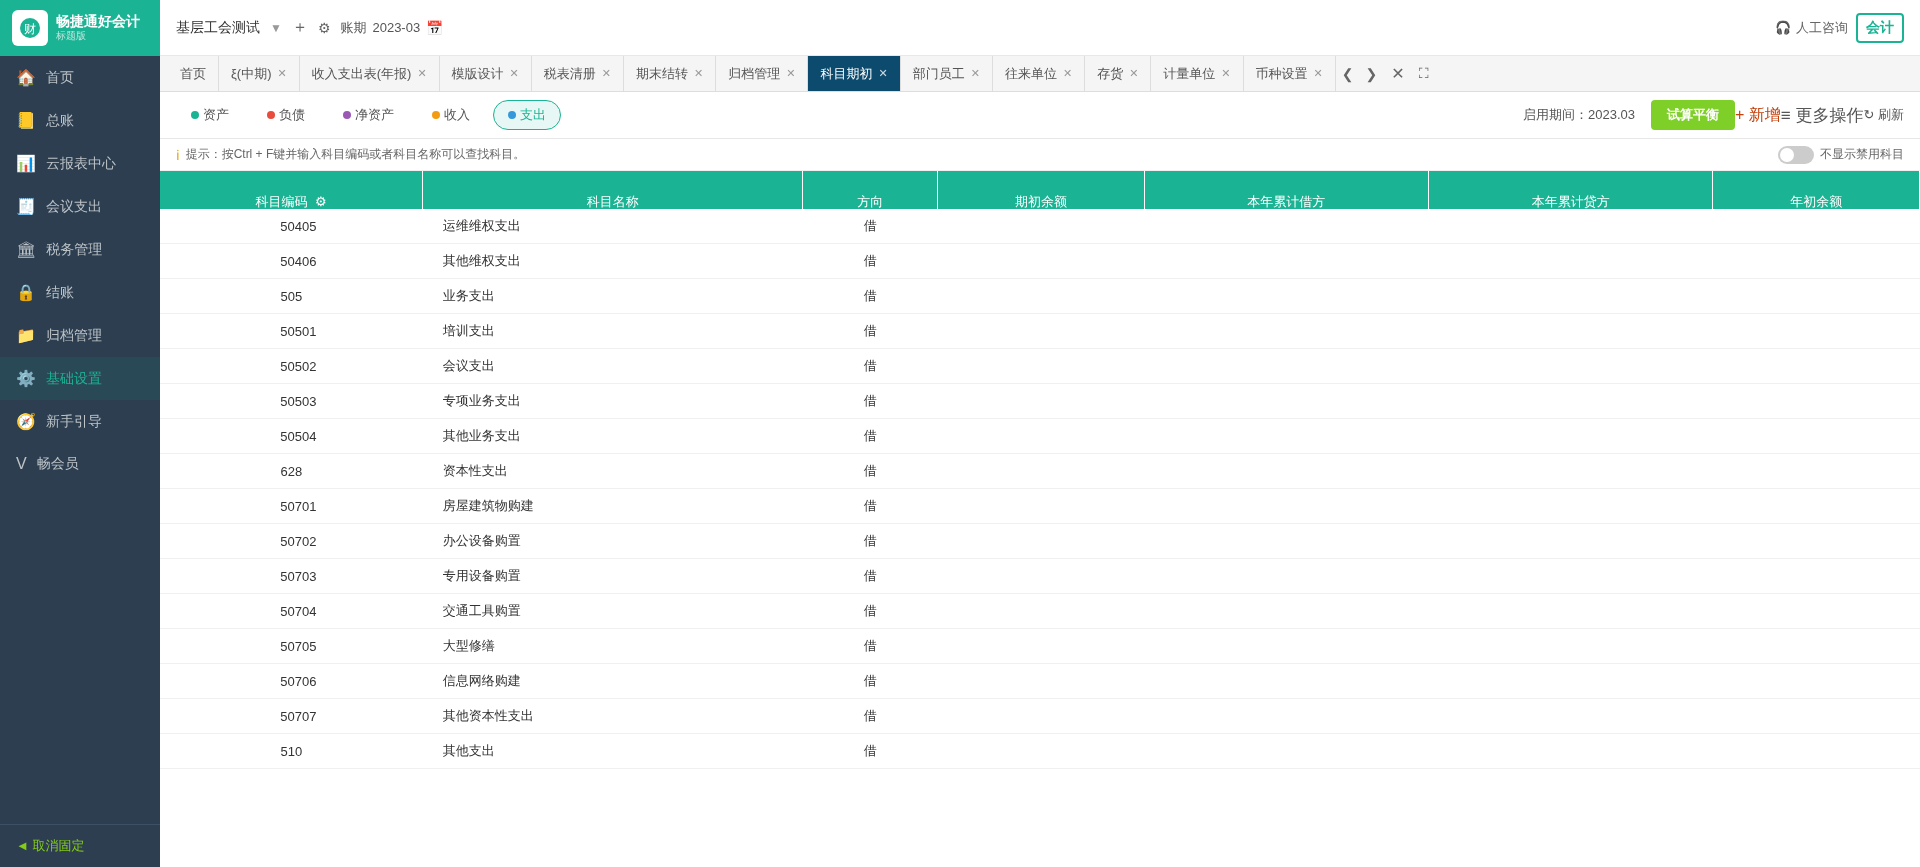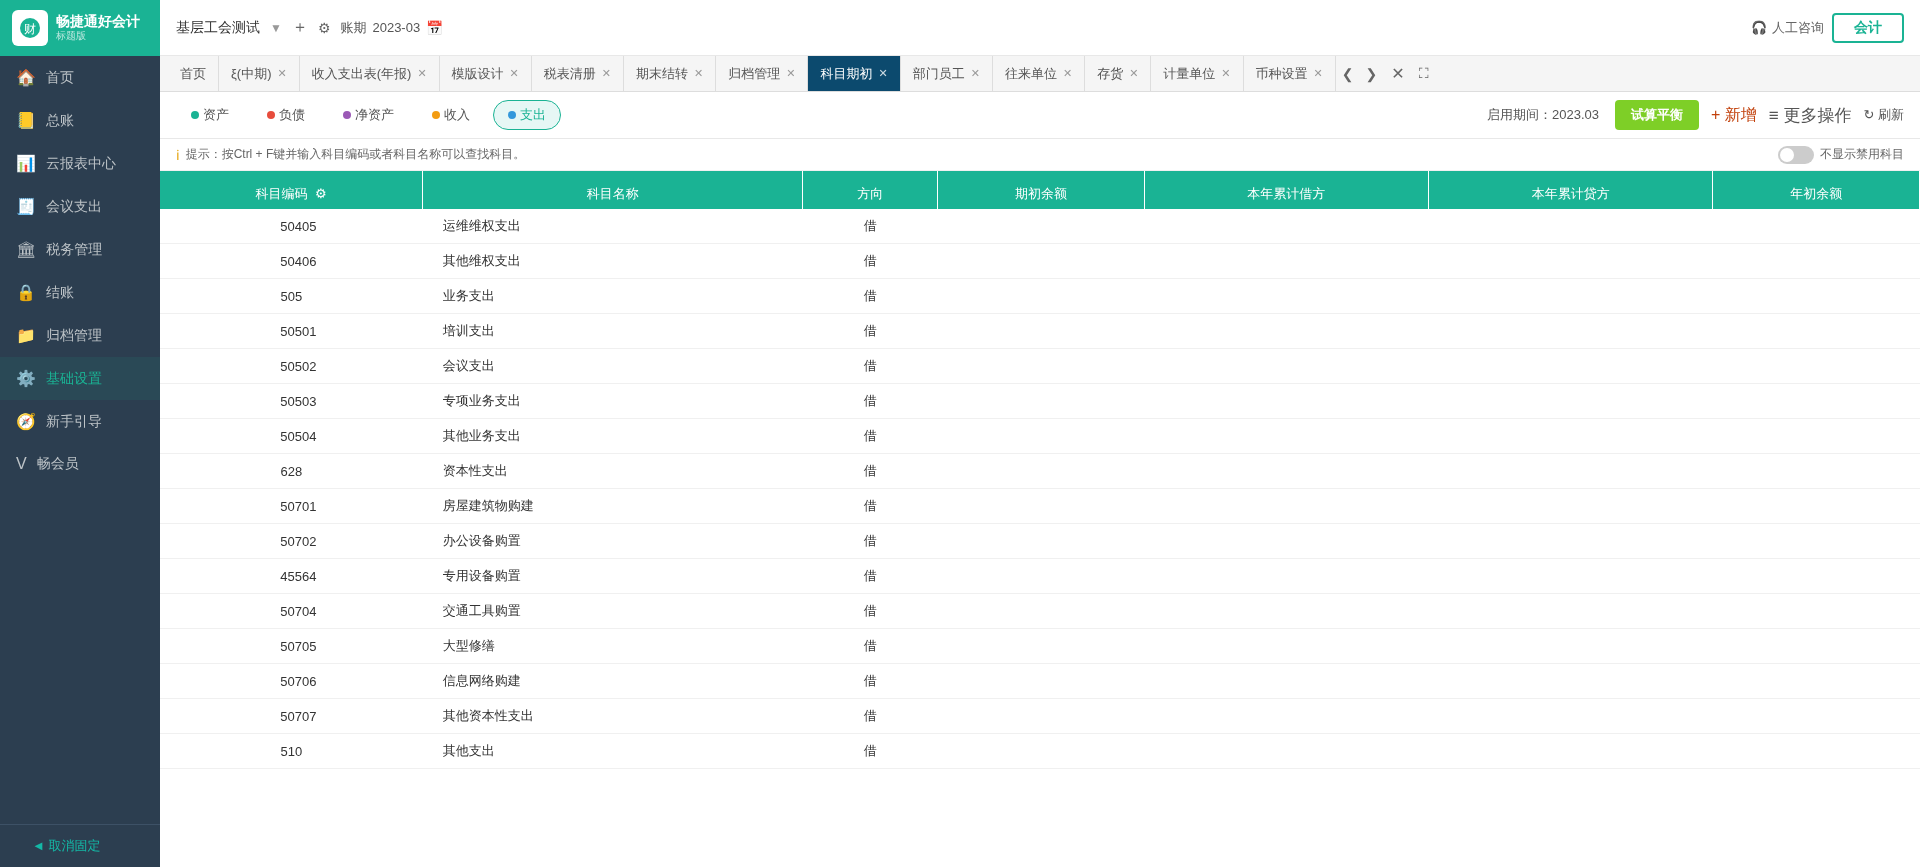"会计" .btn-account { padding: 4px 20px -> 4px 8px }
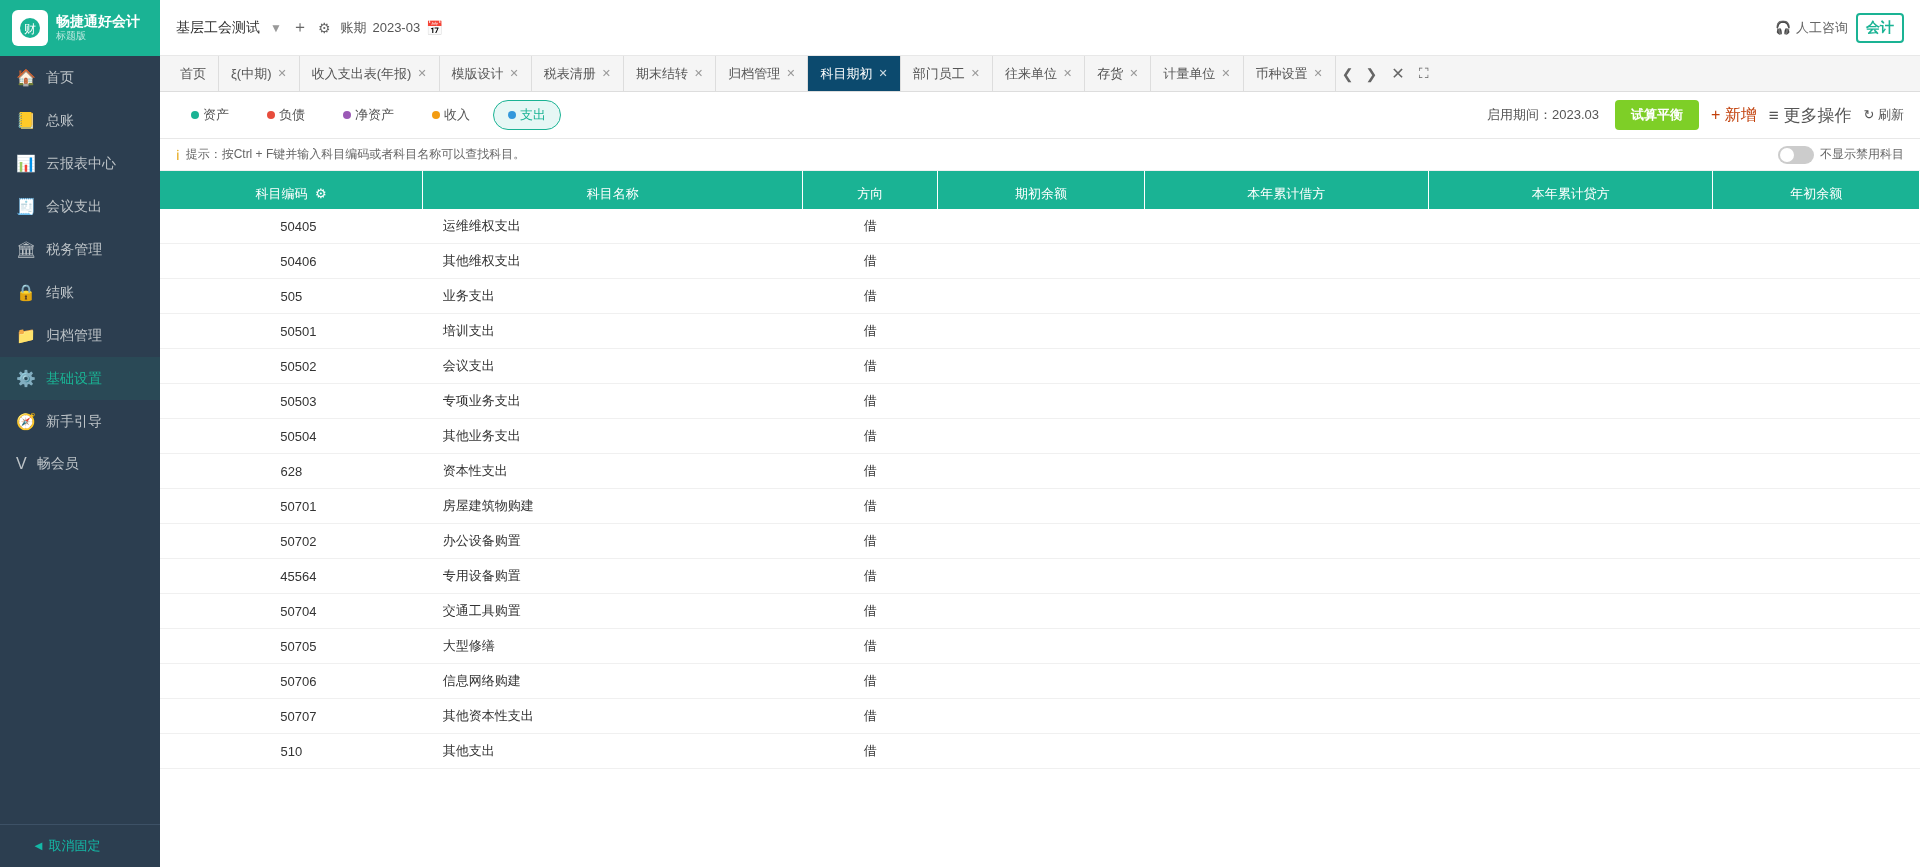"试算平衡" .action-buttons { gap: 12px -> none }
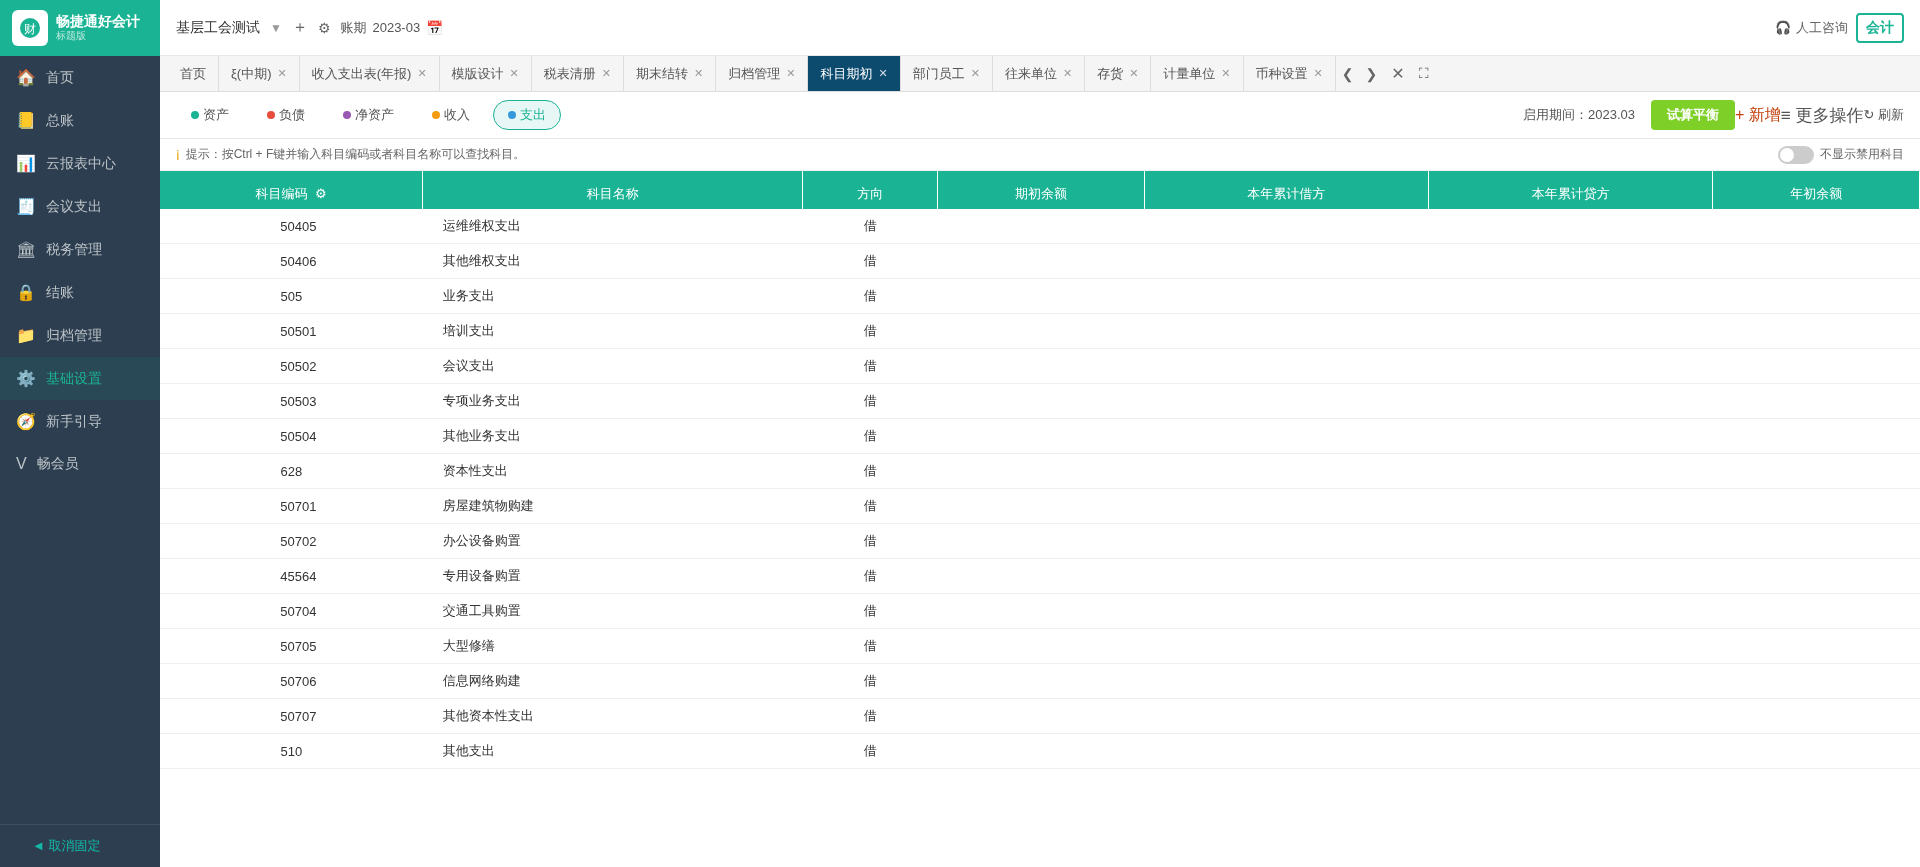"科目编码 ⚙" .data-table thead th { top: 4px -> 12px }
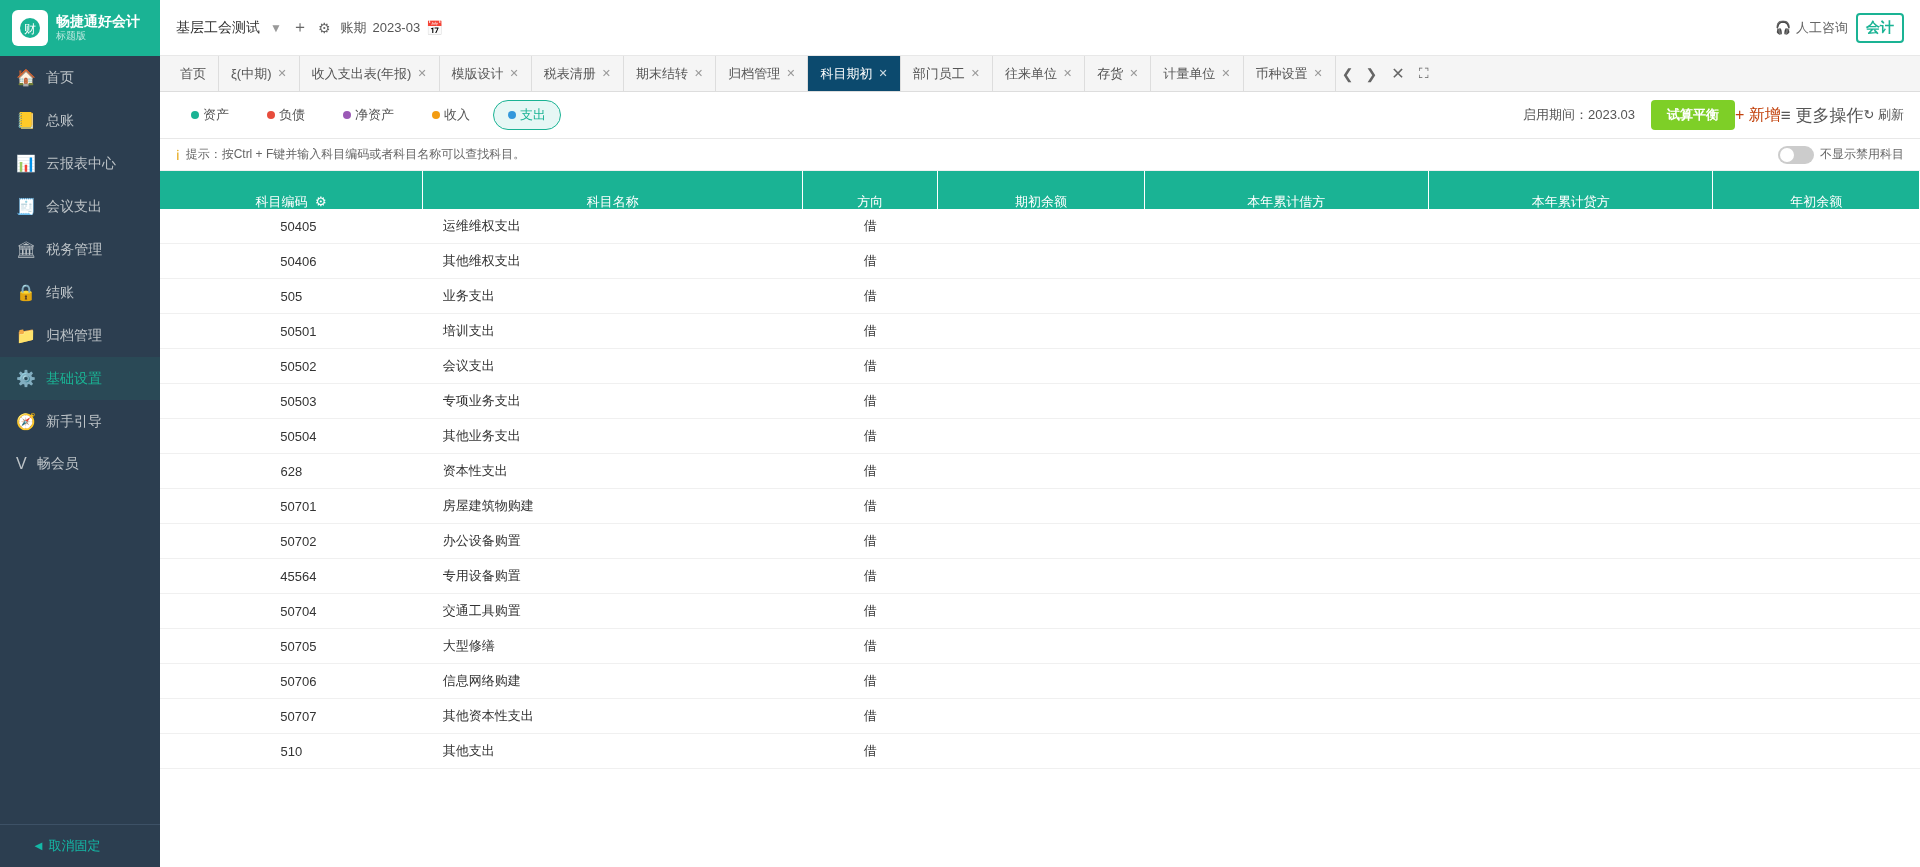"45564" td { text: 45564 -> 50703 }
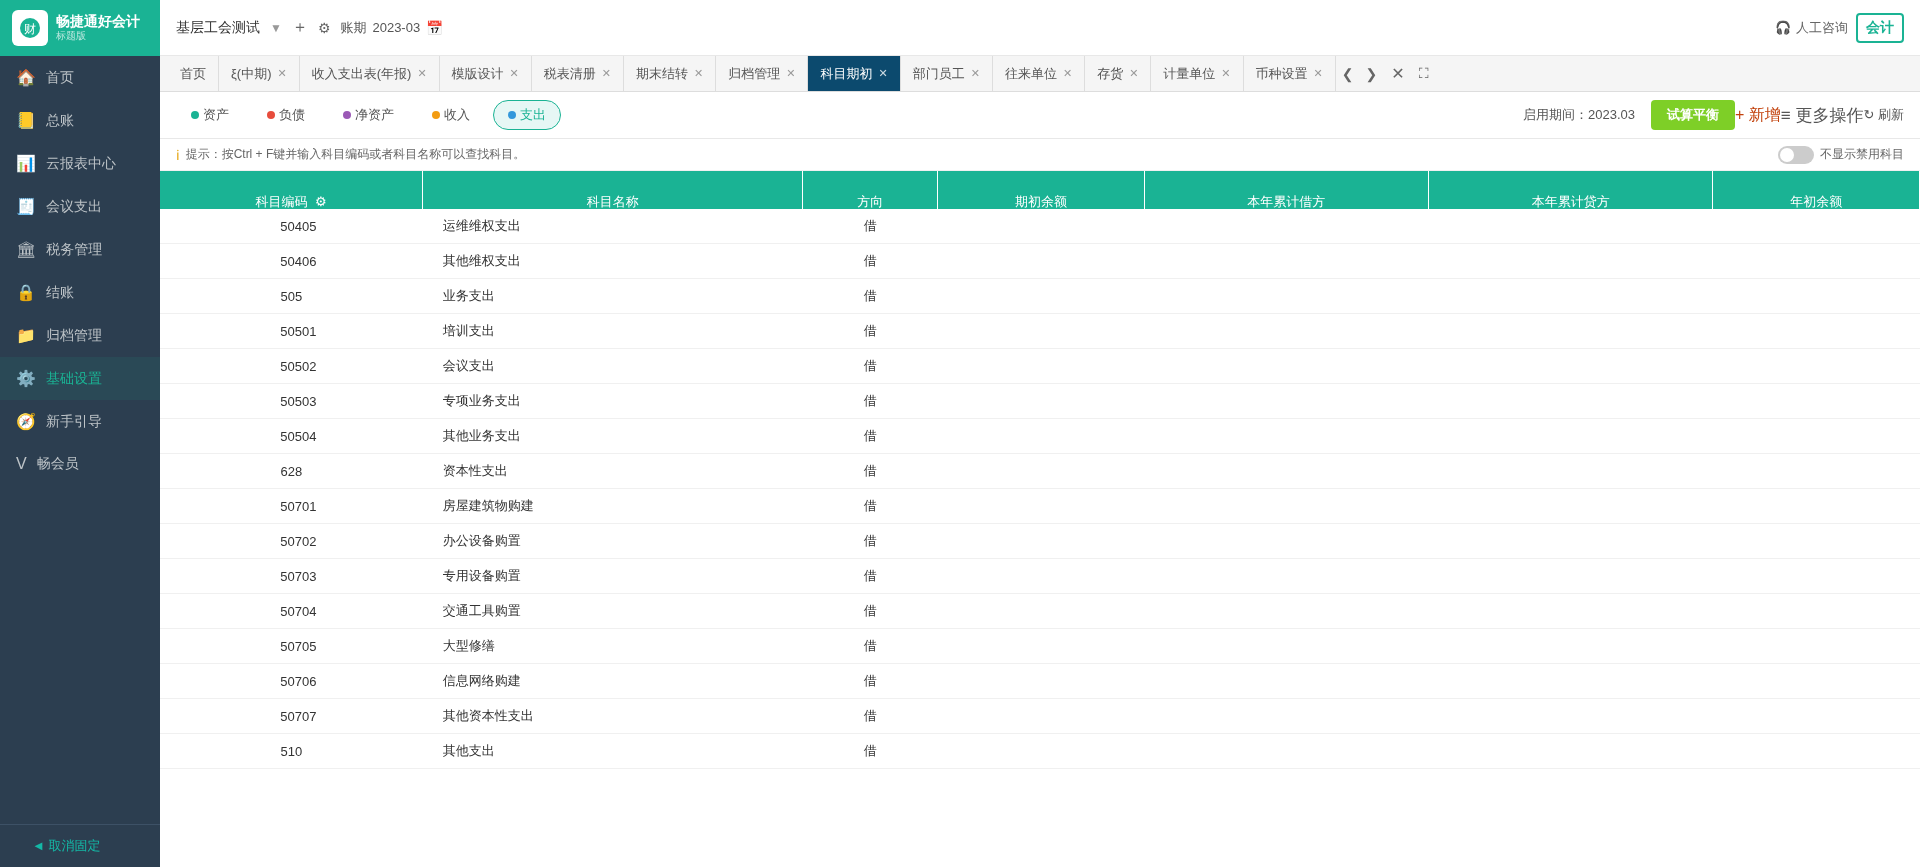"◄ 取消固定" .sidebar-footer { color: #14b8a6 -> #84cc16; padding: 12px 32px -> 12px 16px }
